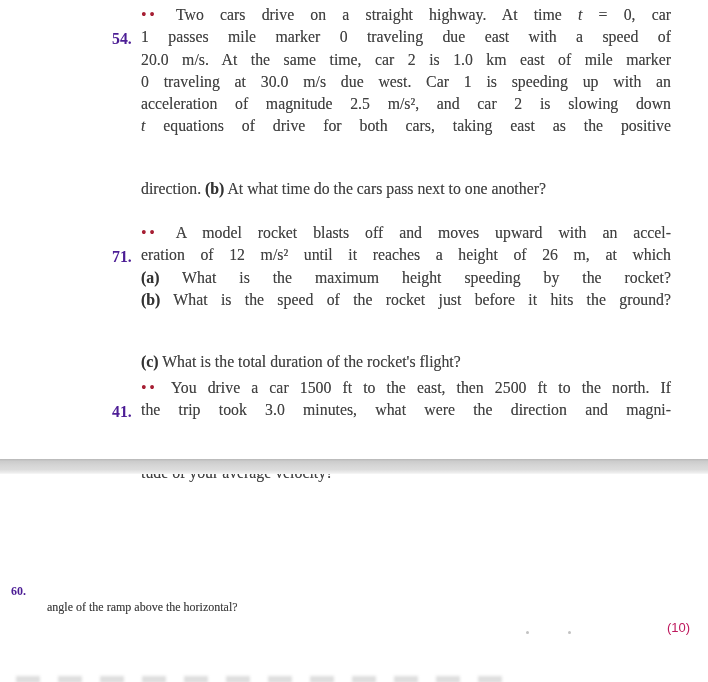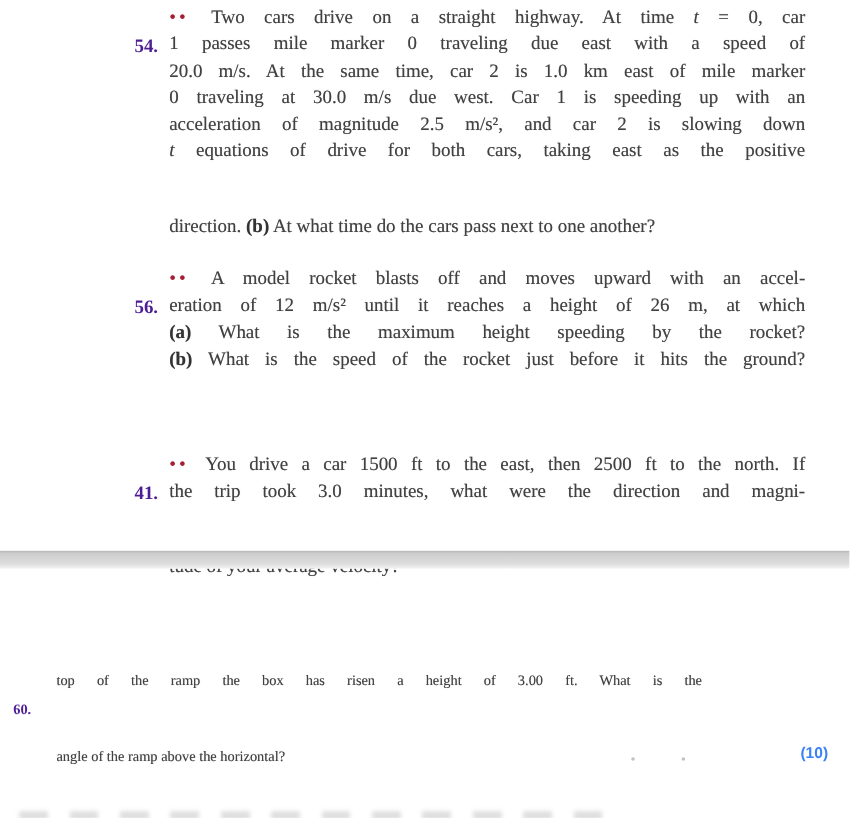"56." span.pnum { text: 56 -> 71 }
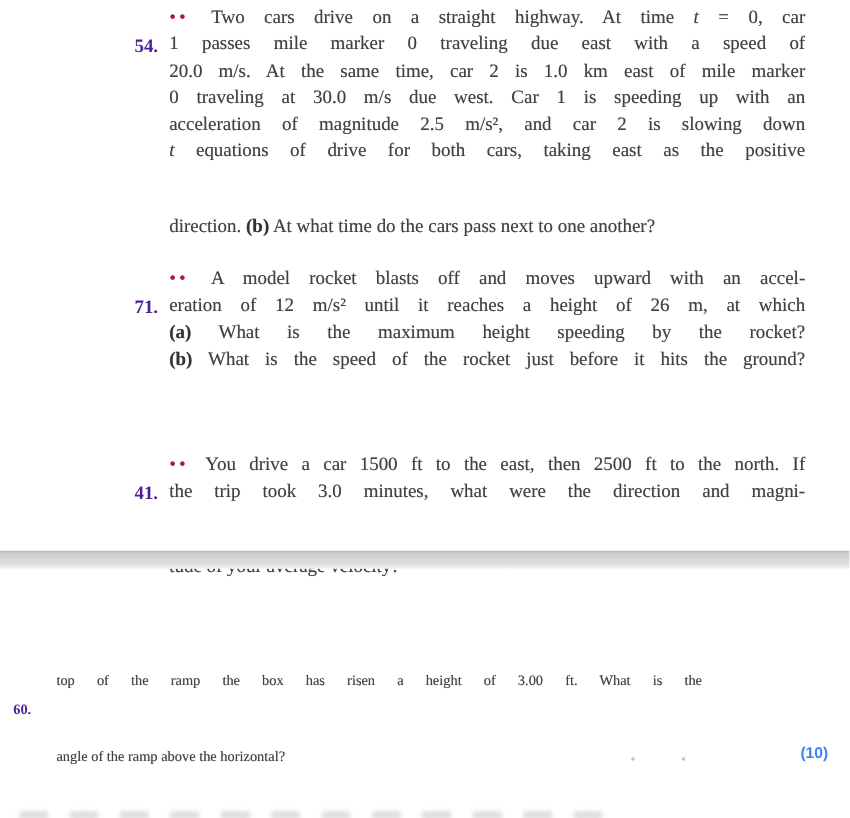"(c) What is the total" div.line { html: none -> <div><span>(c)</span><span> What is the total duration of the rocket's flight?</span></div> }
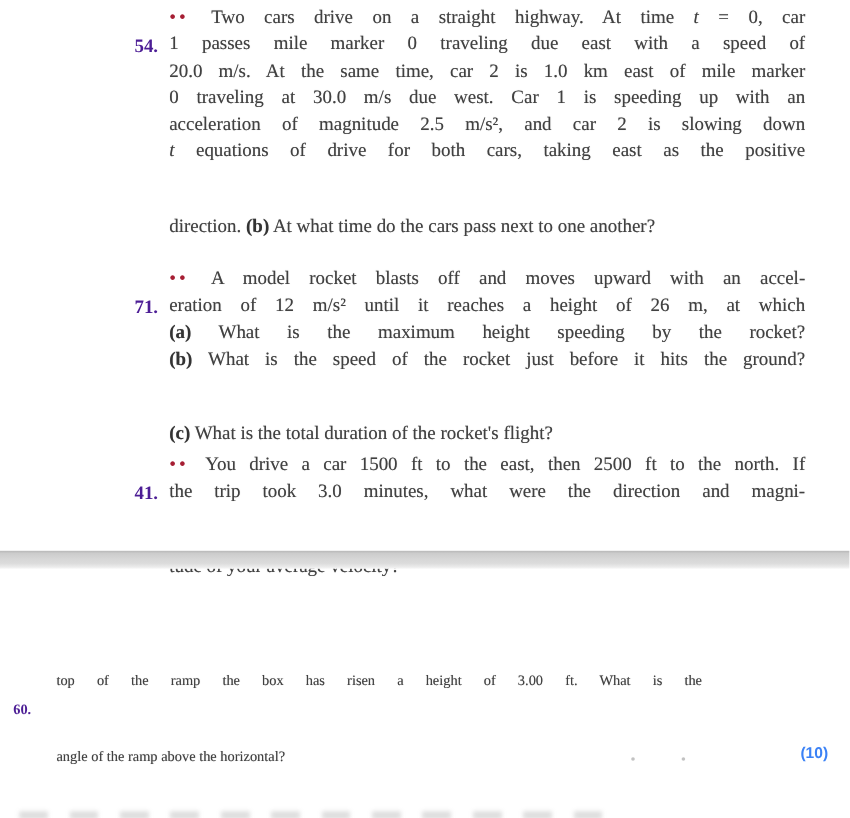"top of the ramp the" div.line { html: <div><span>top of the ramp the box has risen a height of 3.00 ft. What is the</span></div> -> none }
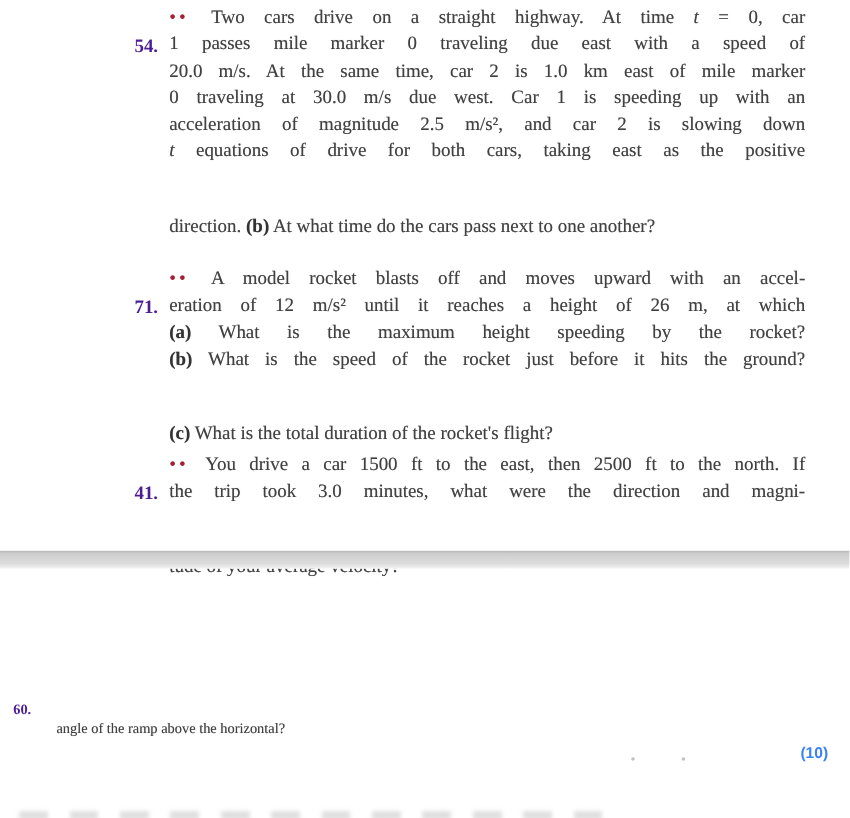"(10)" .page-label { color: #3b82f6 -> #be185d; font-weight: 700 -> 400 }
